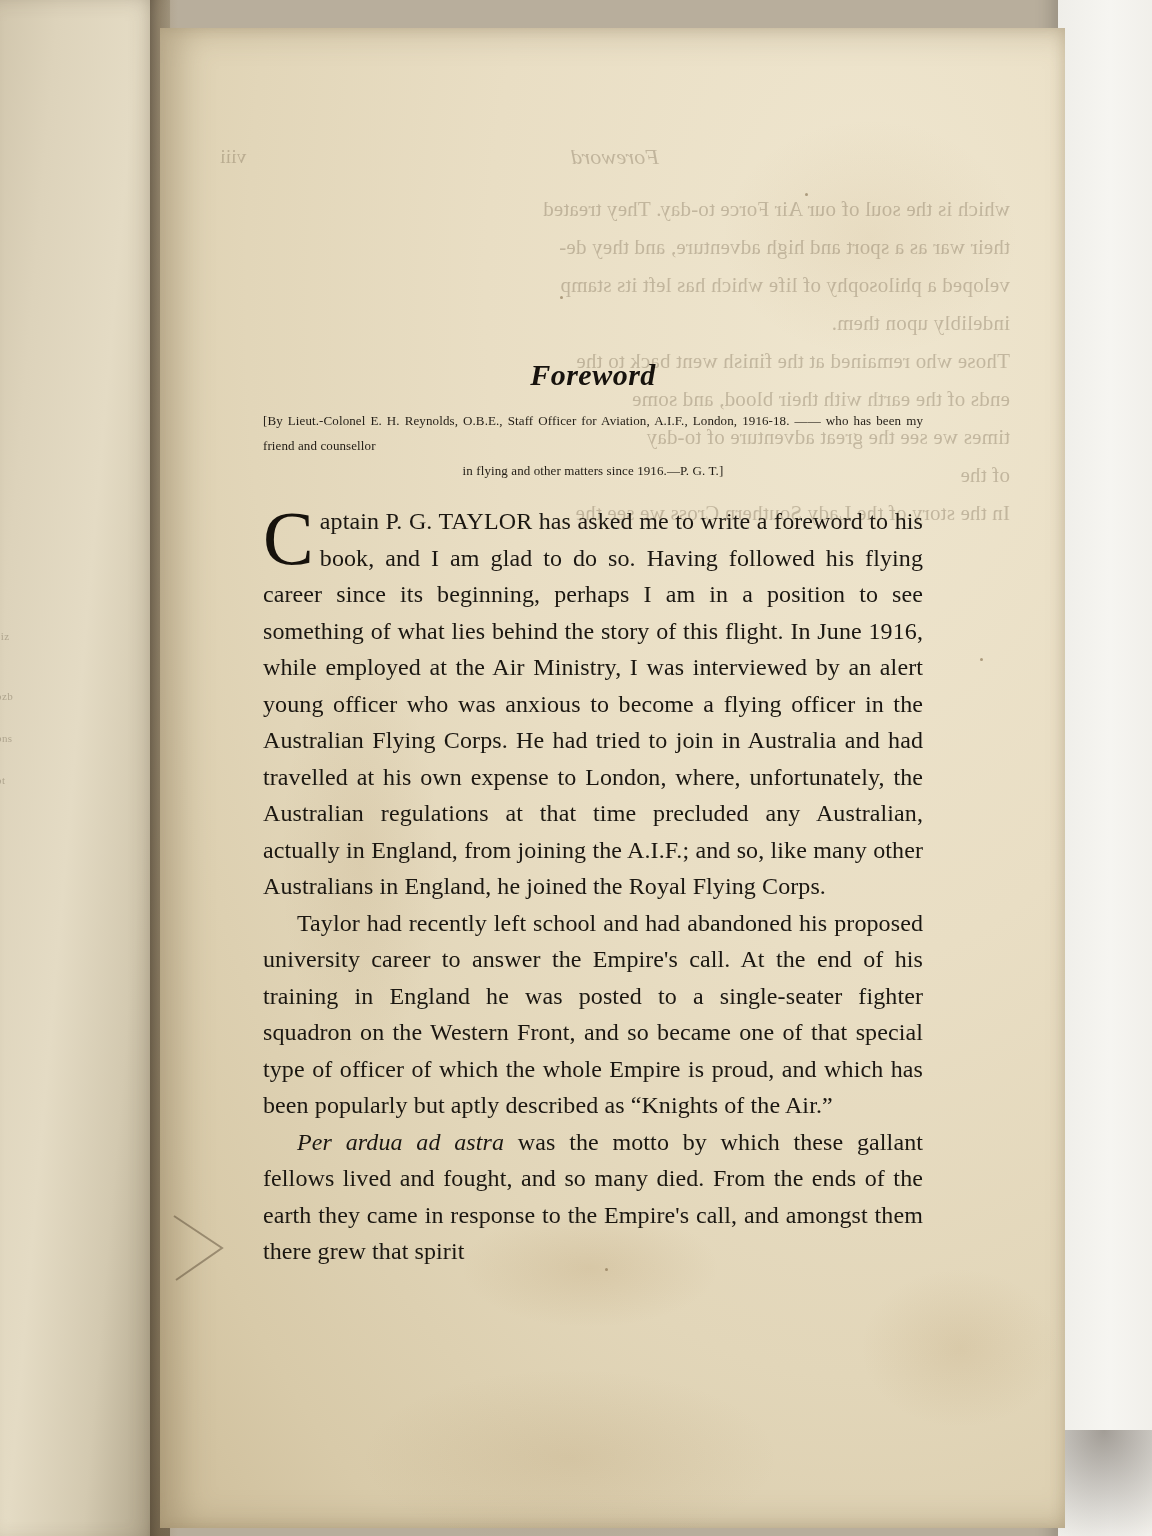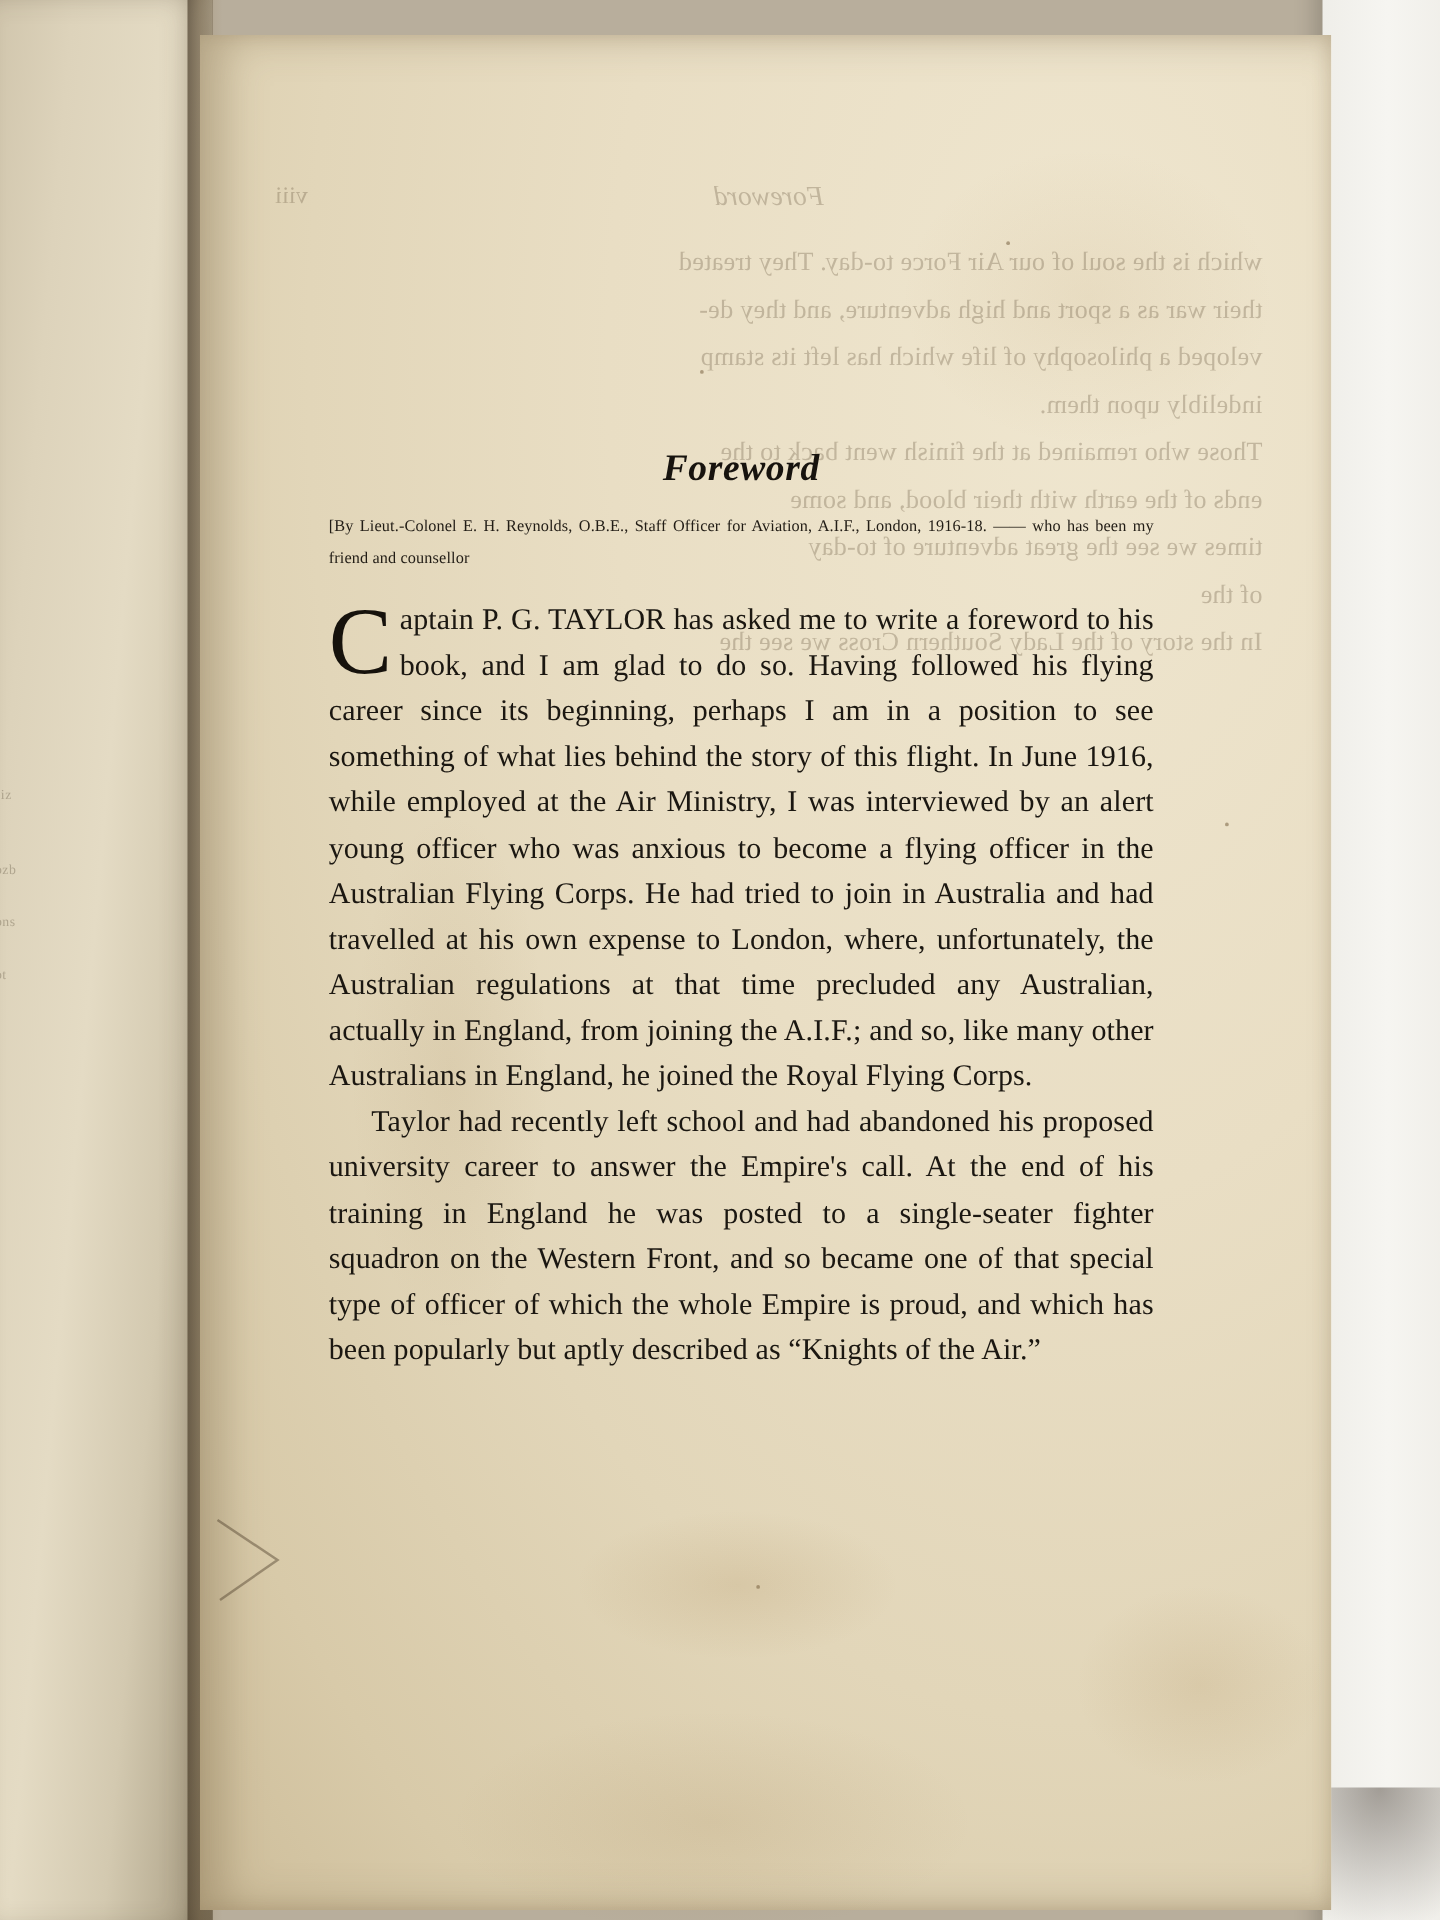"in flying and other matters" span.line3 { html: none -> <span>in flying and other matters since 1916.—P. G. T.]</span> }
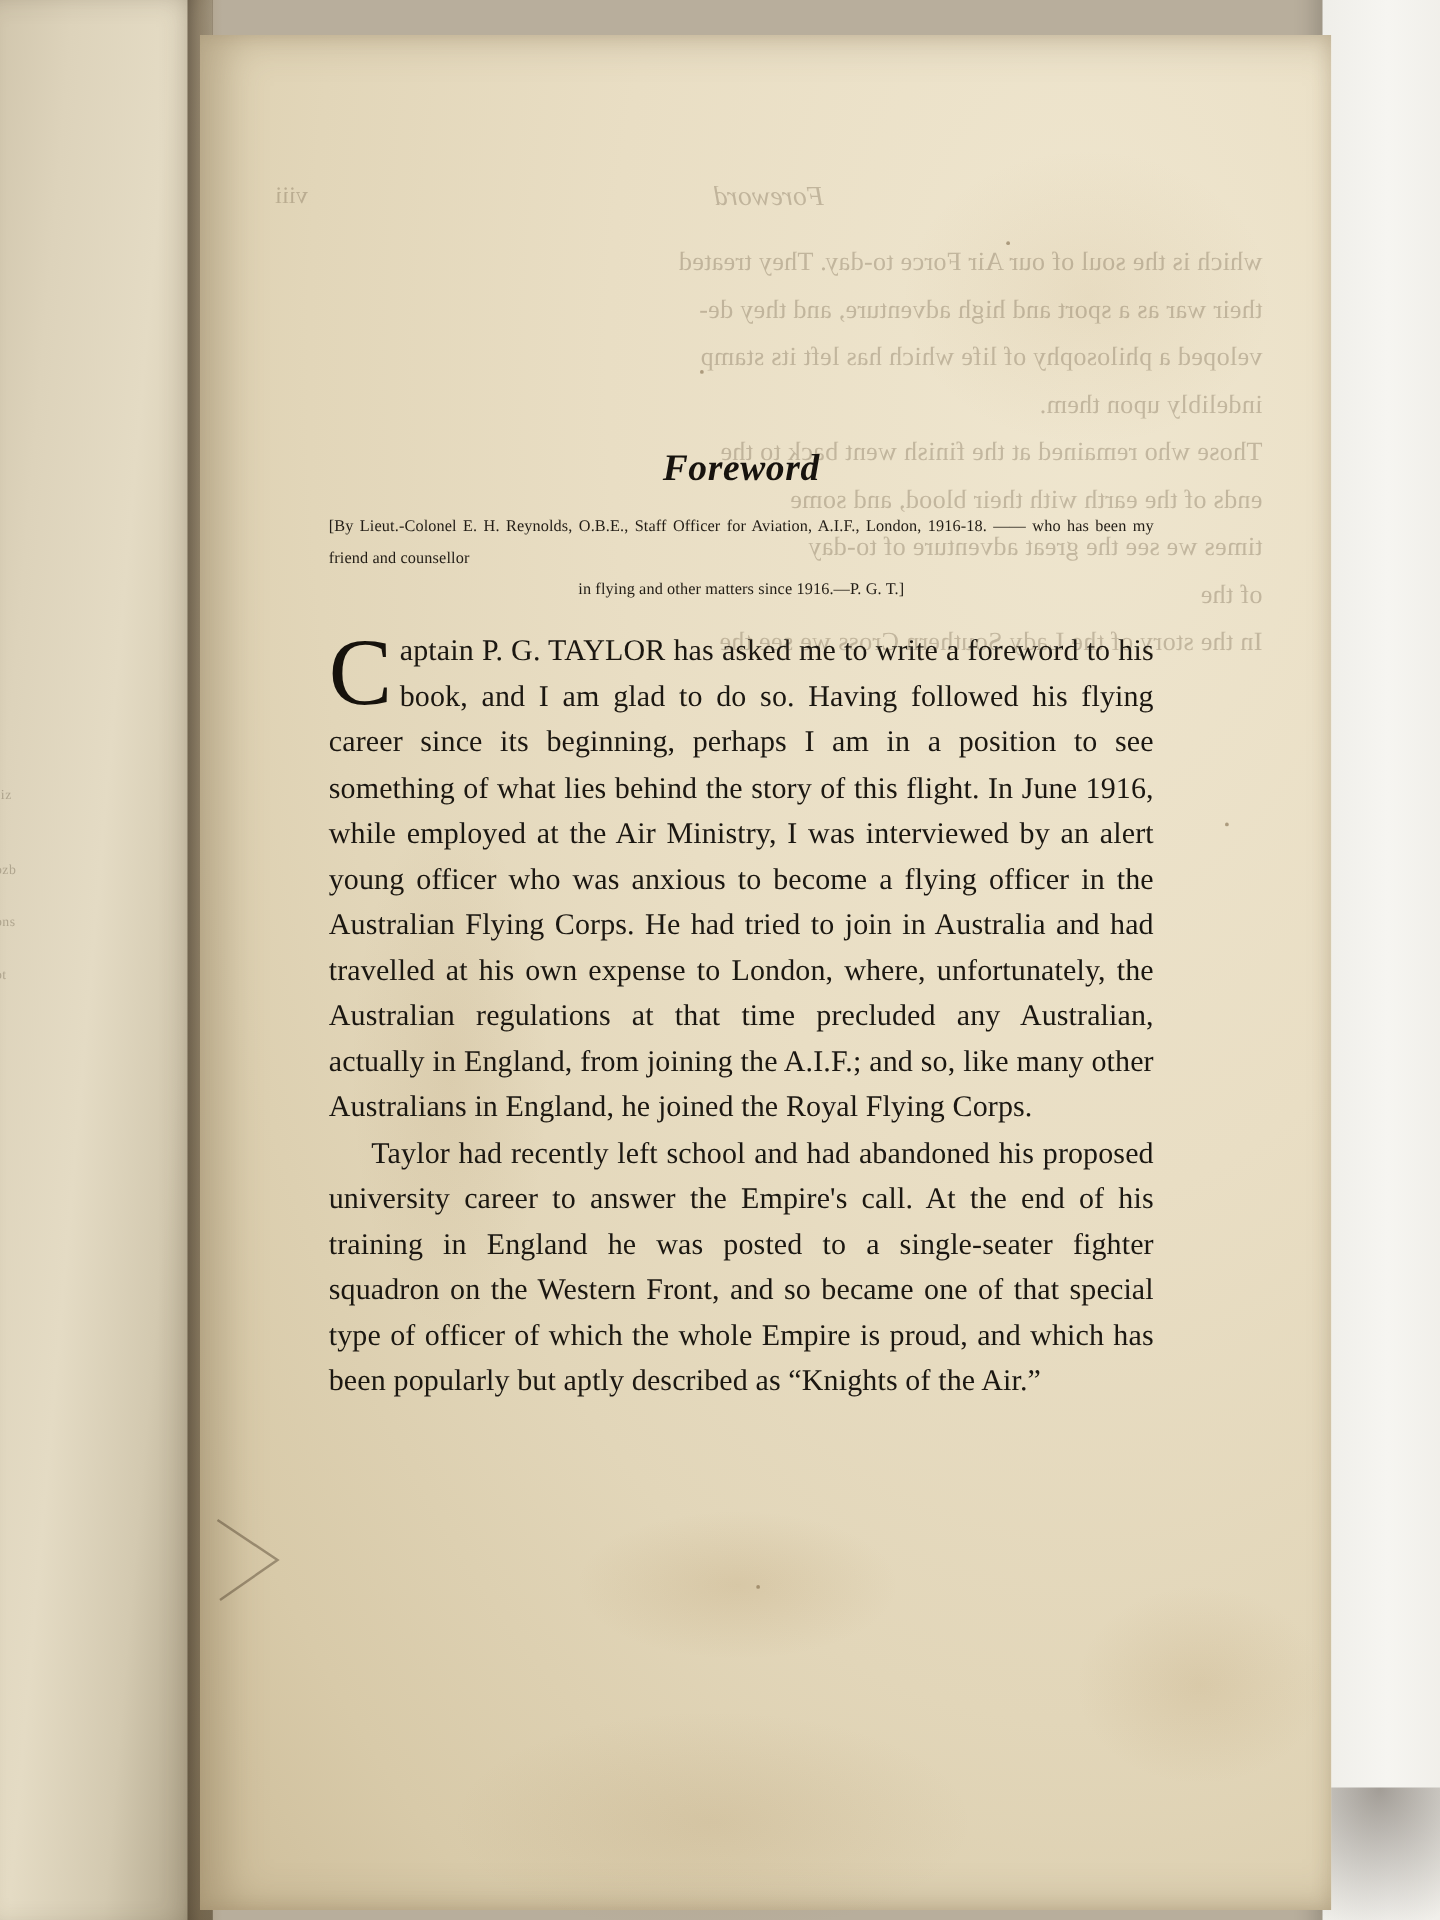"Per ardua ad astra was" p.para { html: none -> <p> <em>Per ardua ad astra</em><span> was the motto by which these gallant fellows lived and fought, and so many died. From the ends of the earth they came in response to the Empire's call, and amongst them there grew that spirit</span> </p> }
